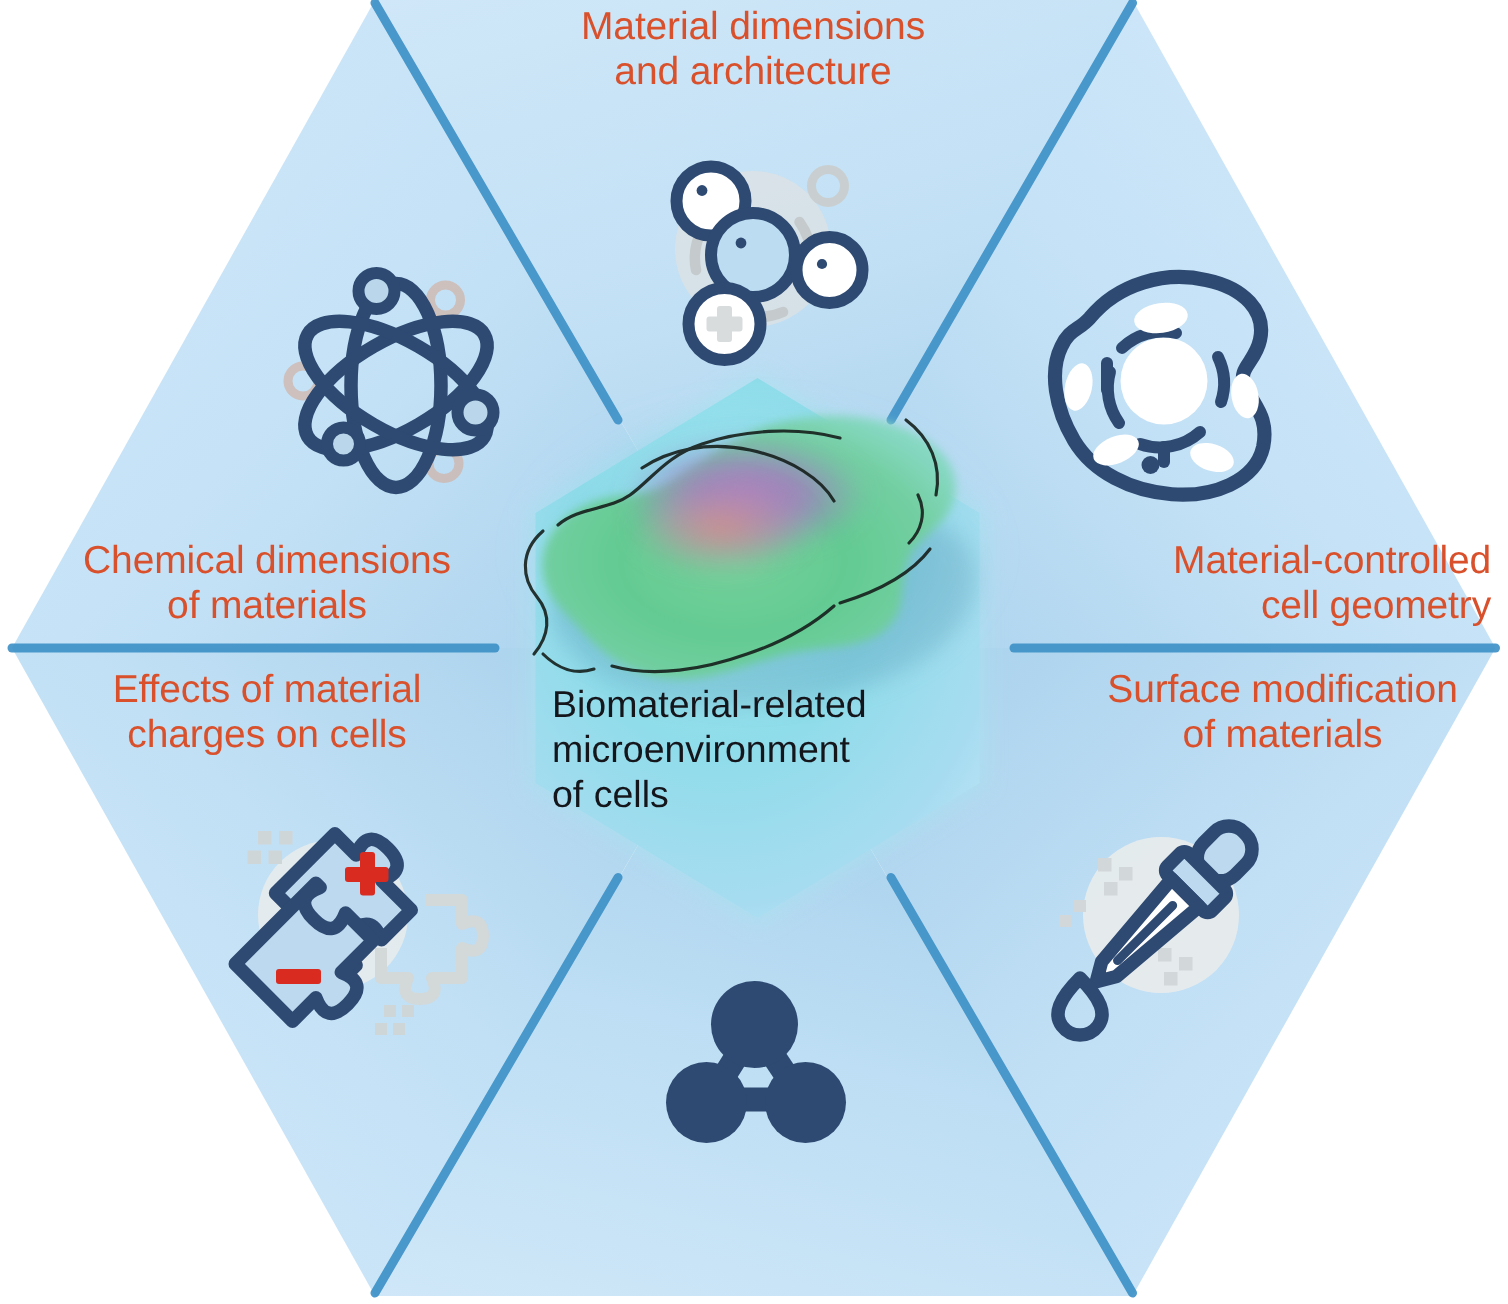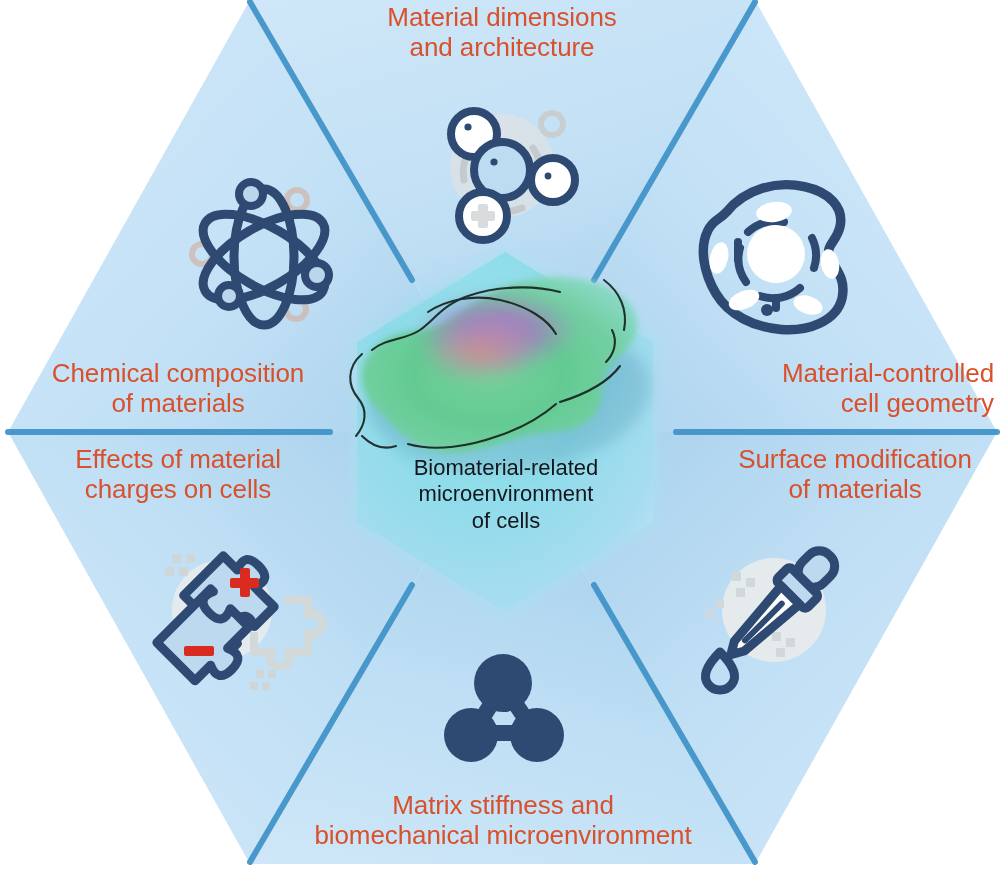"Chemical composition" div.label { text: composition -> dimensions }
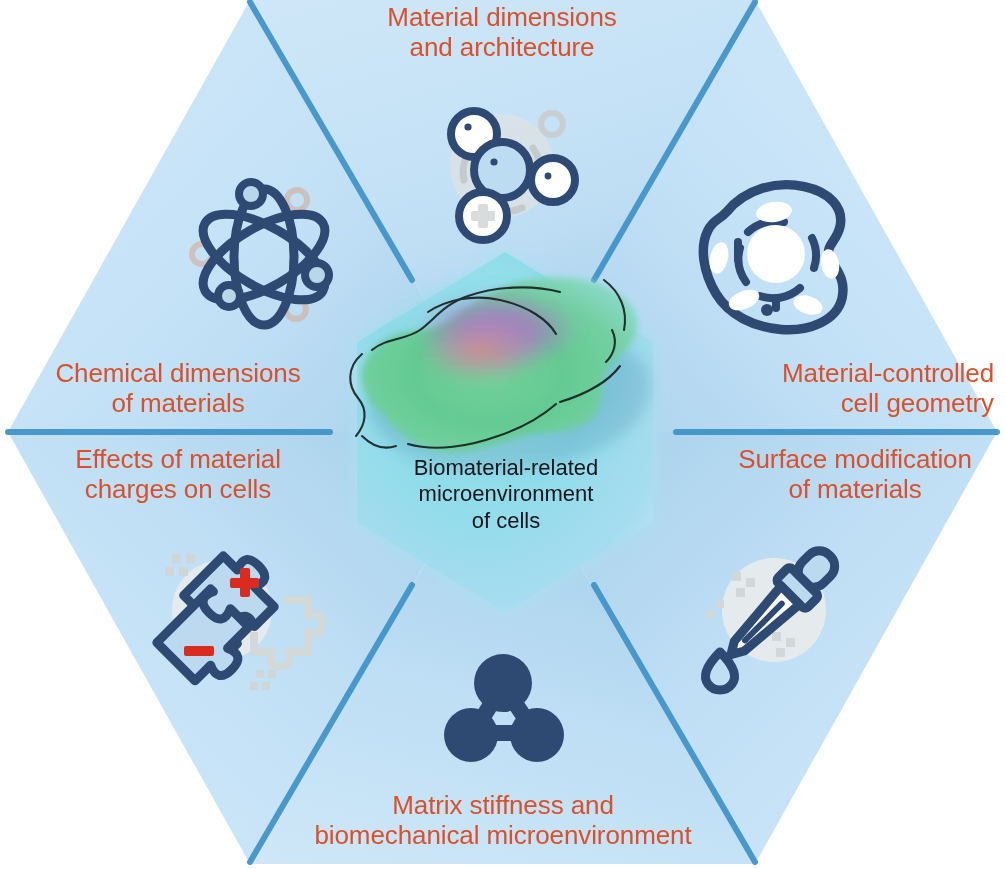"Biomaterial-related" .center-label { font-size: 22px -> 25px; text-align: center -> none }
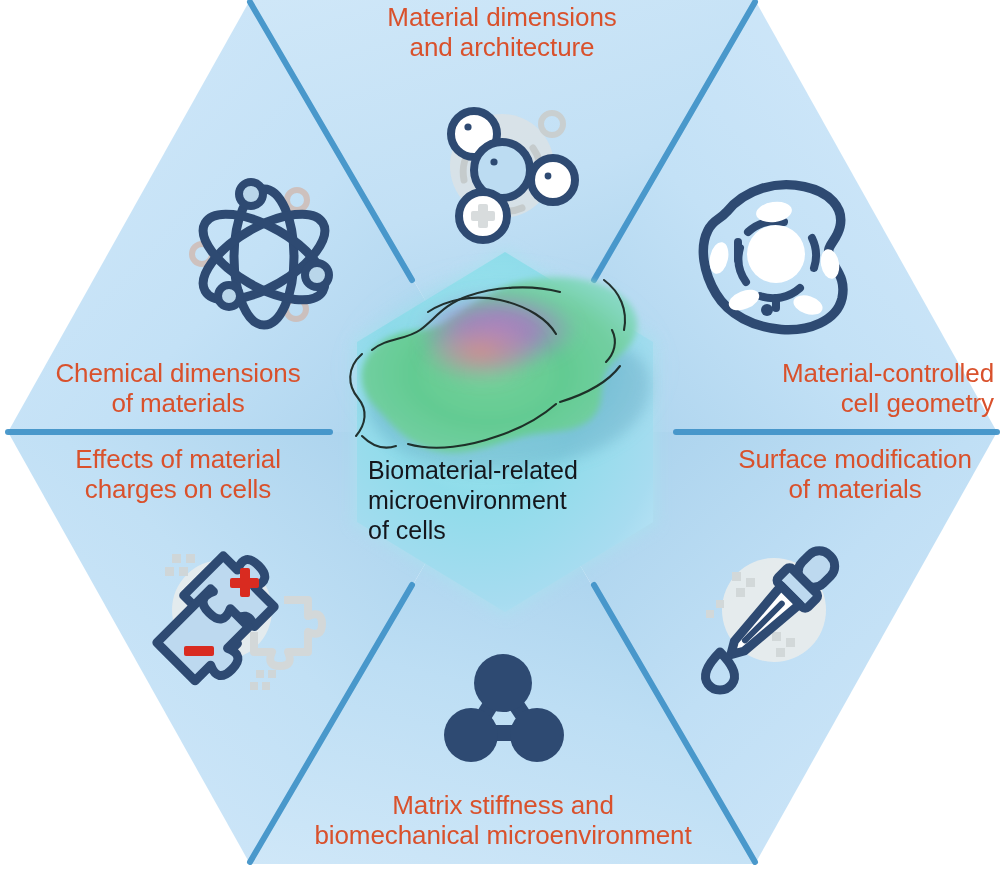"Matrix stiffness and" div.label { html: <div>Matrix stiffness and biomechanical microenvironment</div> -> none }
